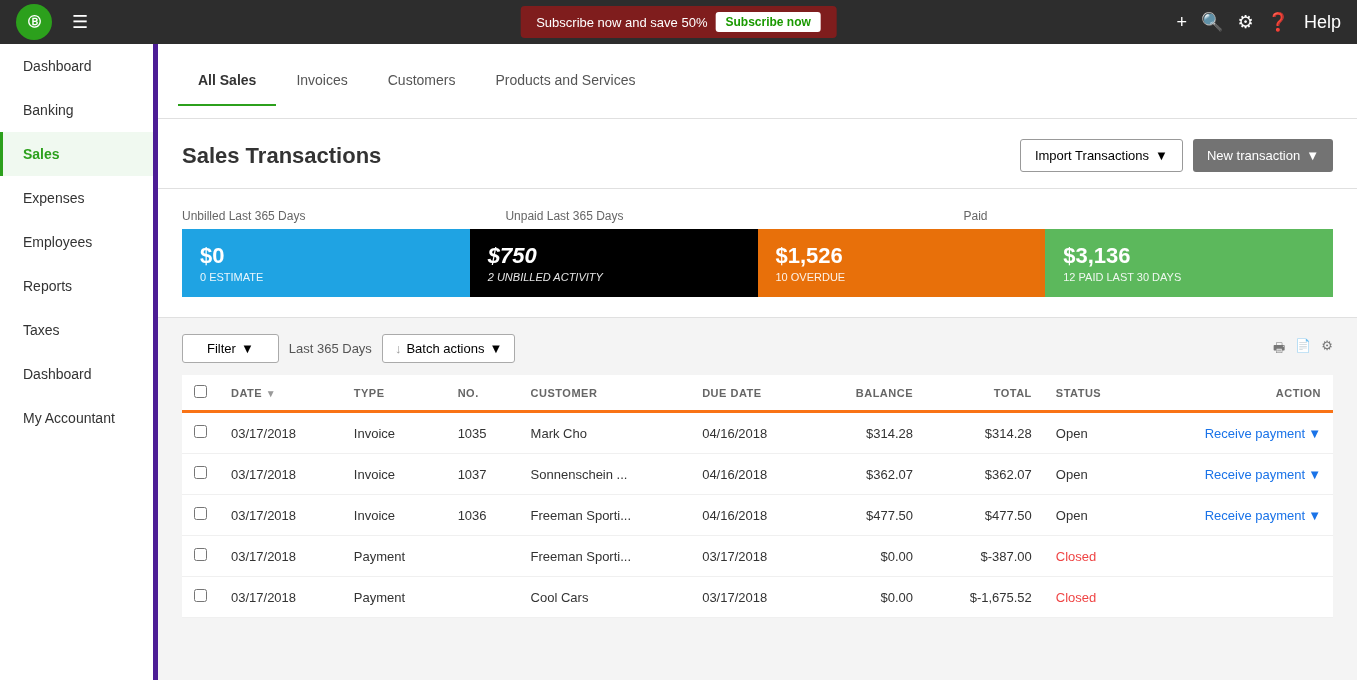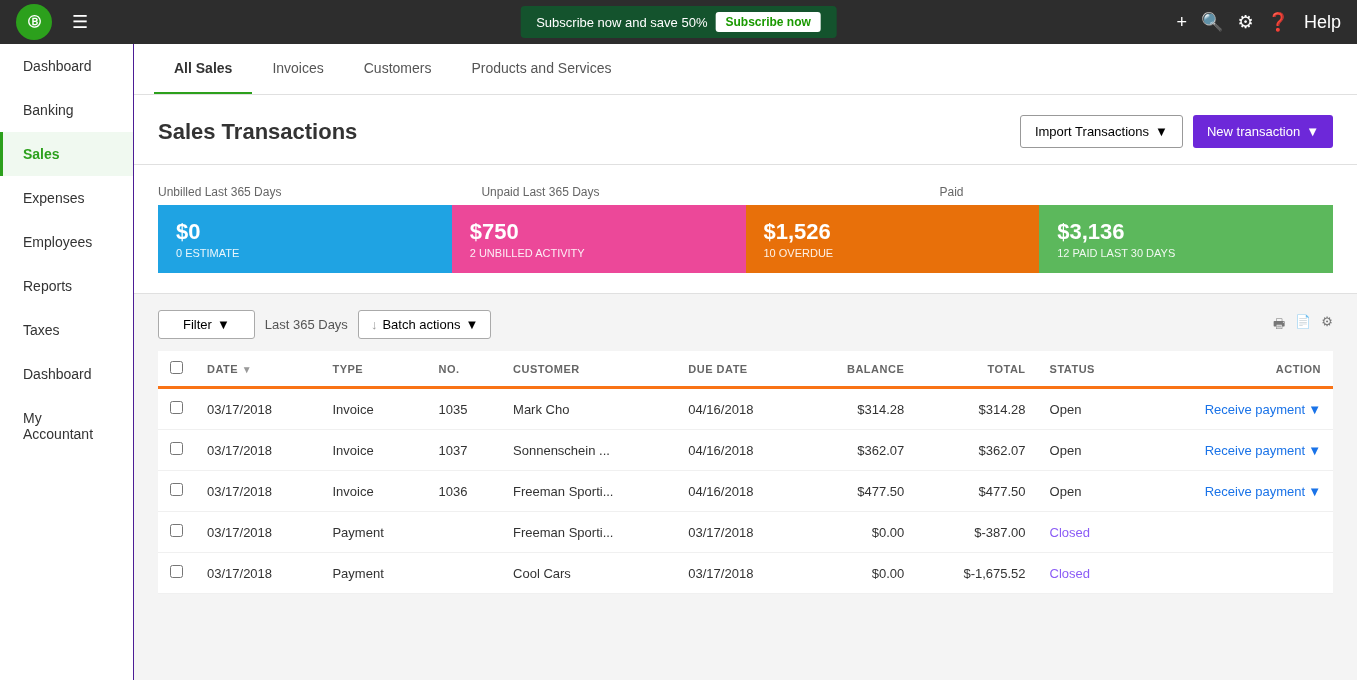"Subscribe now and save 50%" .promo-banner { background: #14532d -> #7f1d1d }
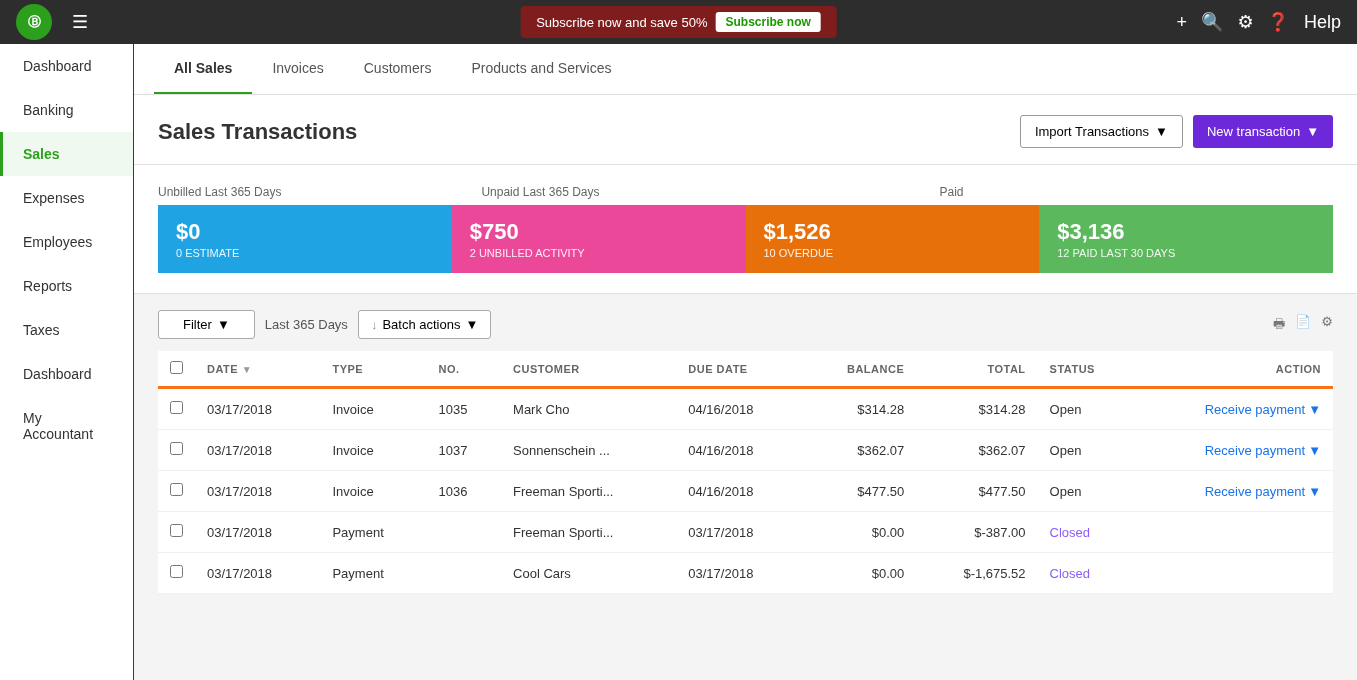"Dashboard" .sidebar { border-right: 1px solid #4c1d95 -> 5px solid #4c1d95; width: 134px -> 158px }
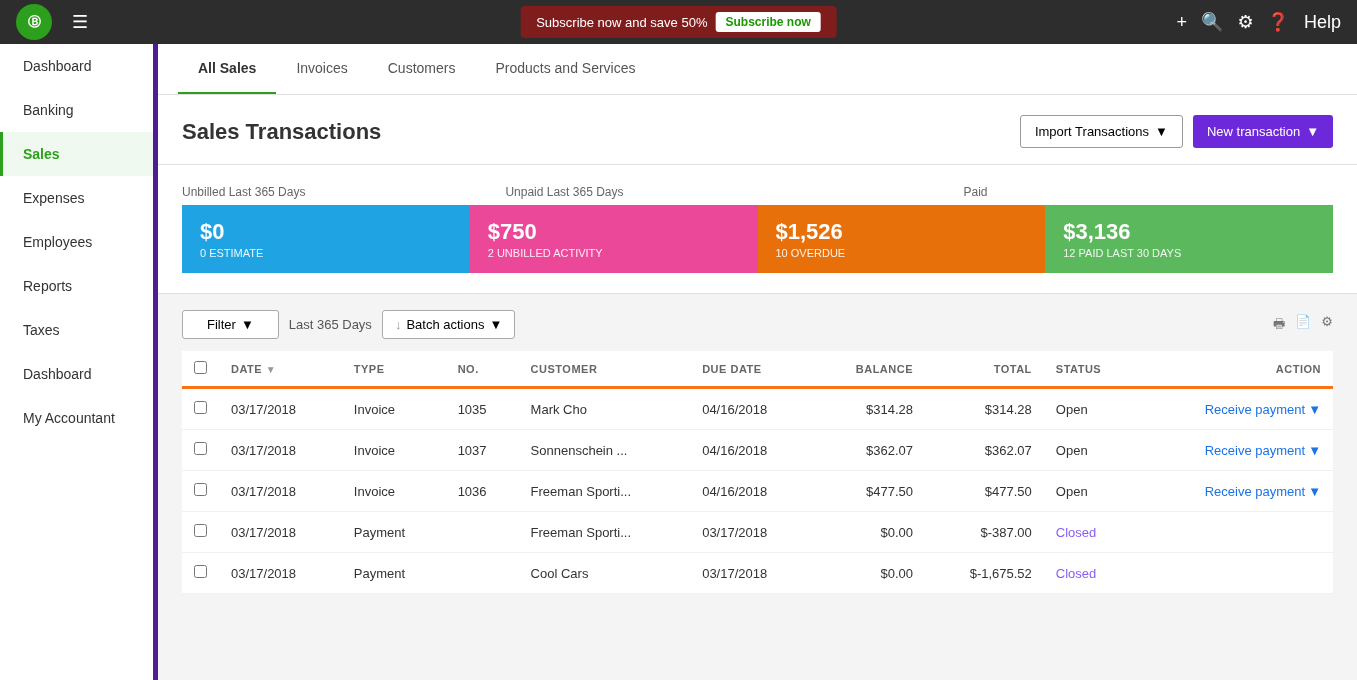"All Sales" .sub-tabs { padding: 0 20px -> 12px 20px }
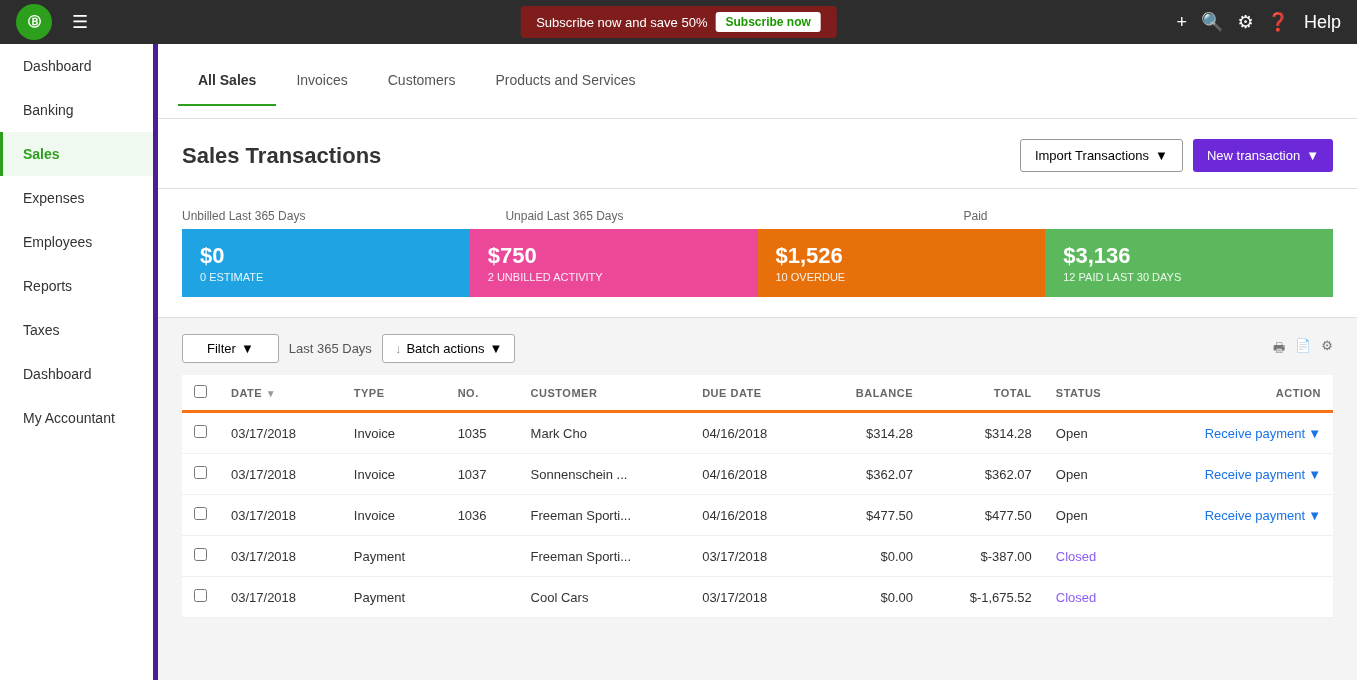"New transaction" .btn-new-transaction { background: #6d28d9 -> #737373 }
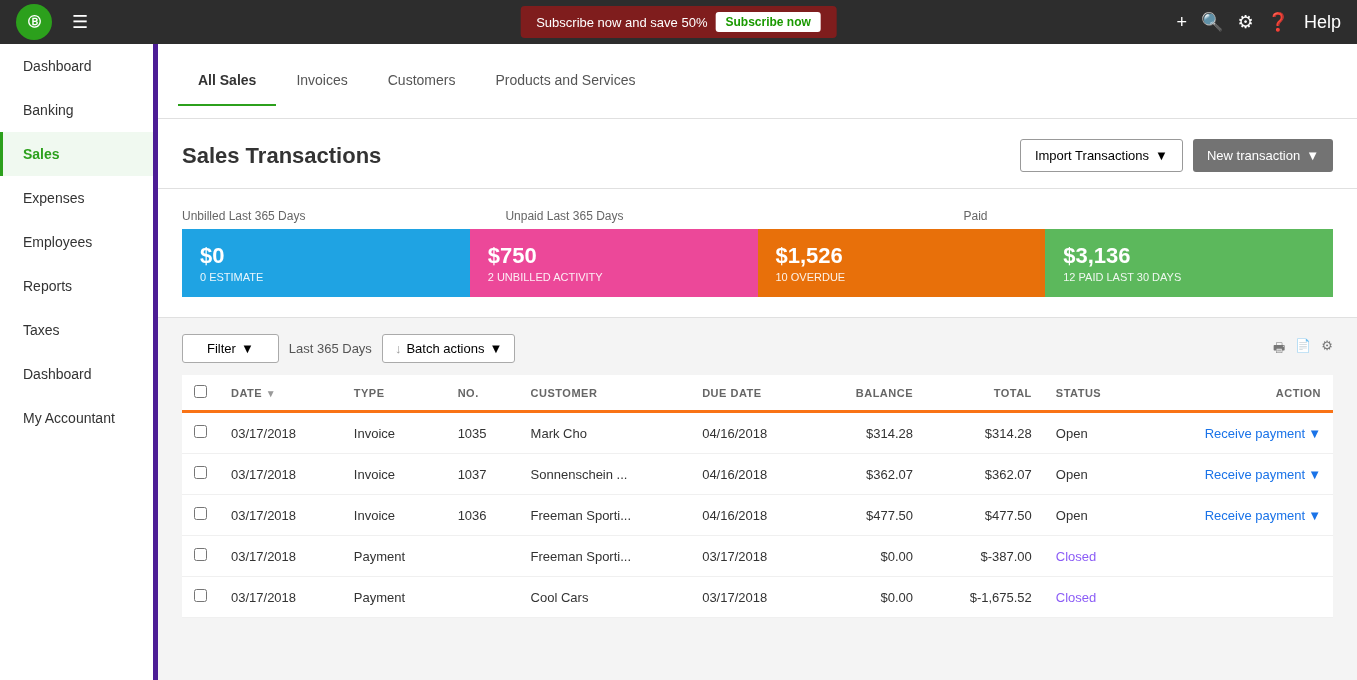"$750" .stat-teal { background: #ec4899 -> #000000; font-style: none -> italic }
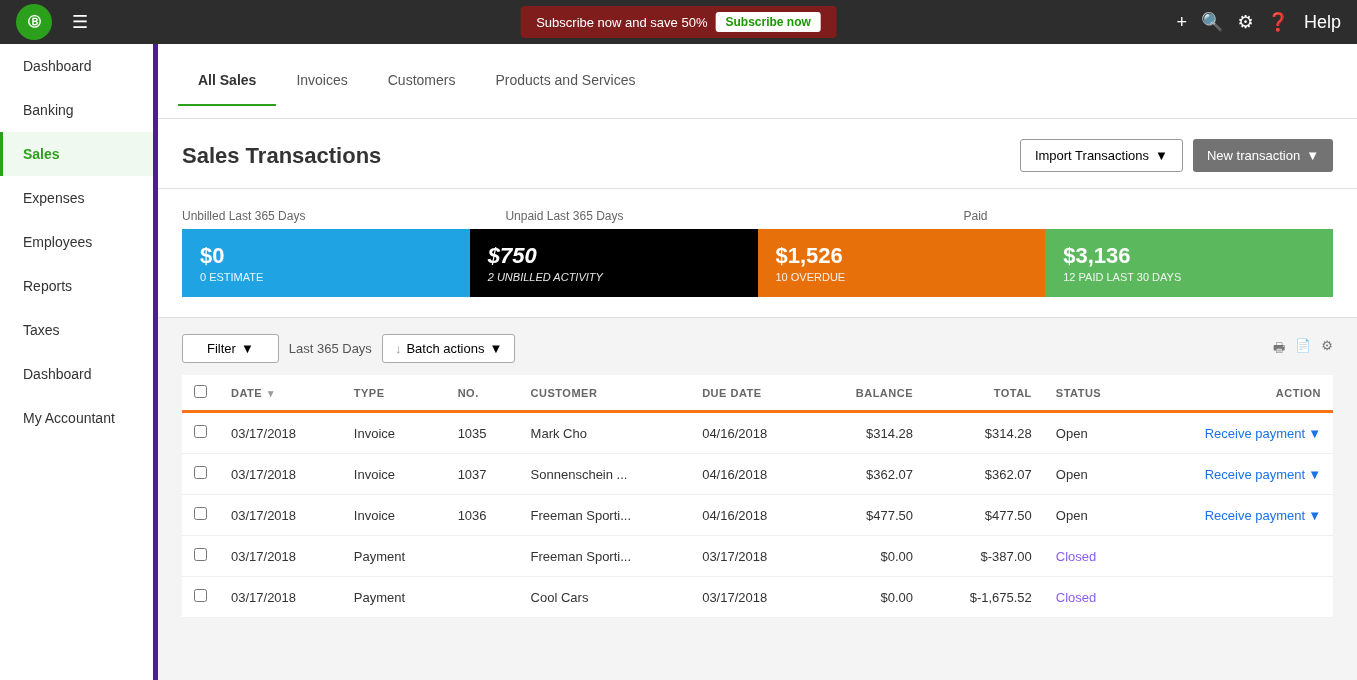"Closed" .status-closed { color: #8b5cf6 -> #ef4444 }
